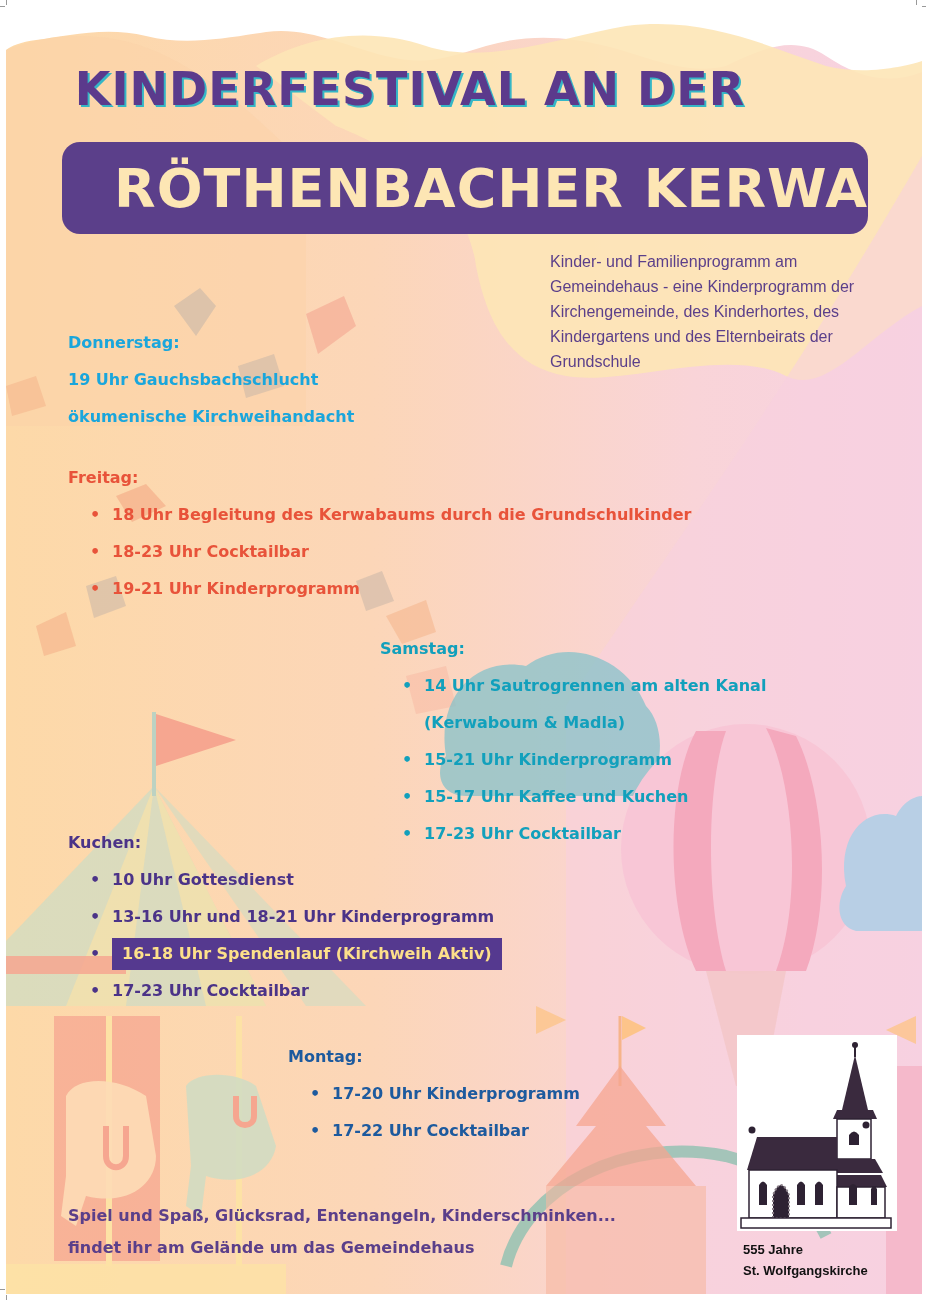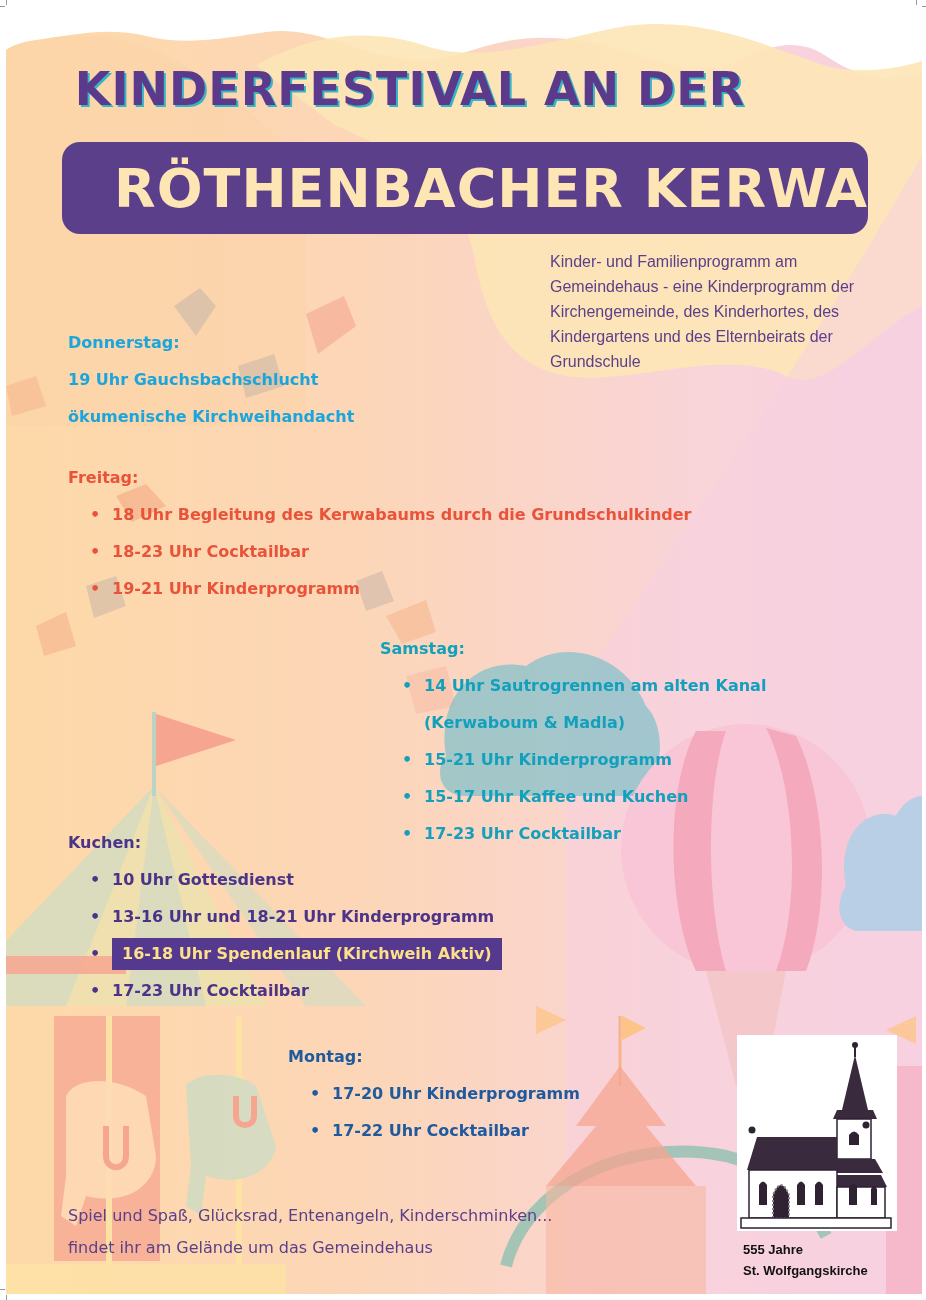"Spiel und Spaß, Glücksrad, Entenangeln," .footer { font-weight: normal -> bold }
